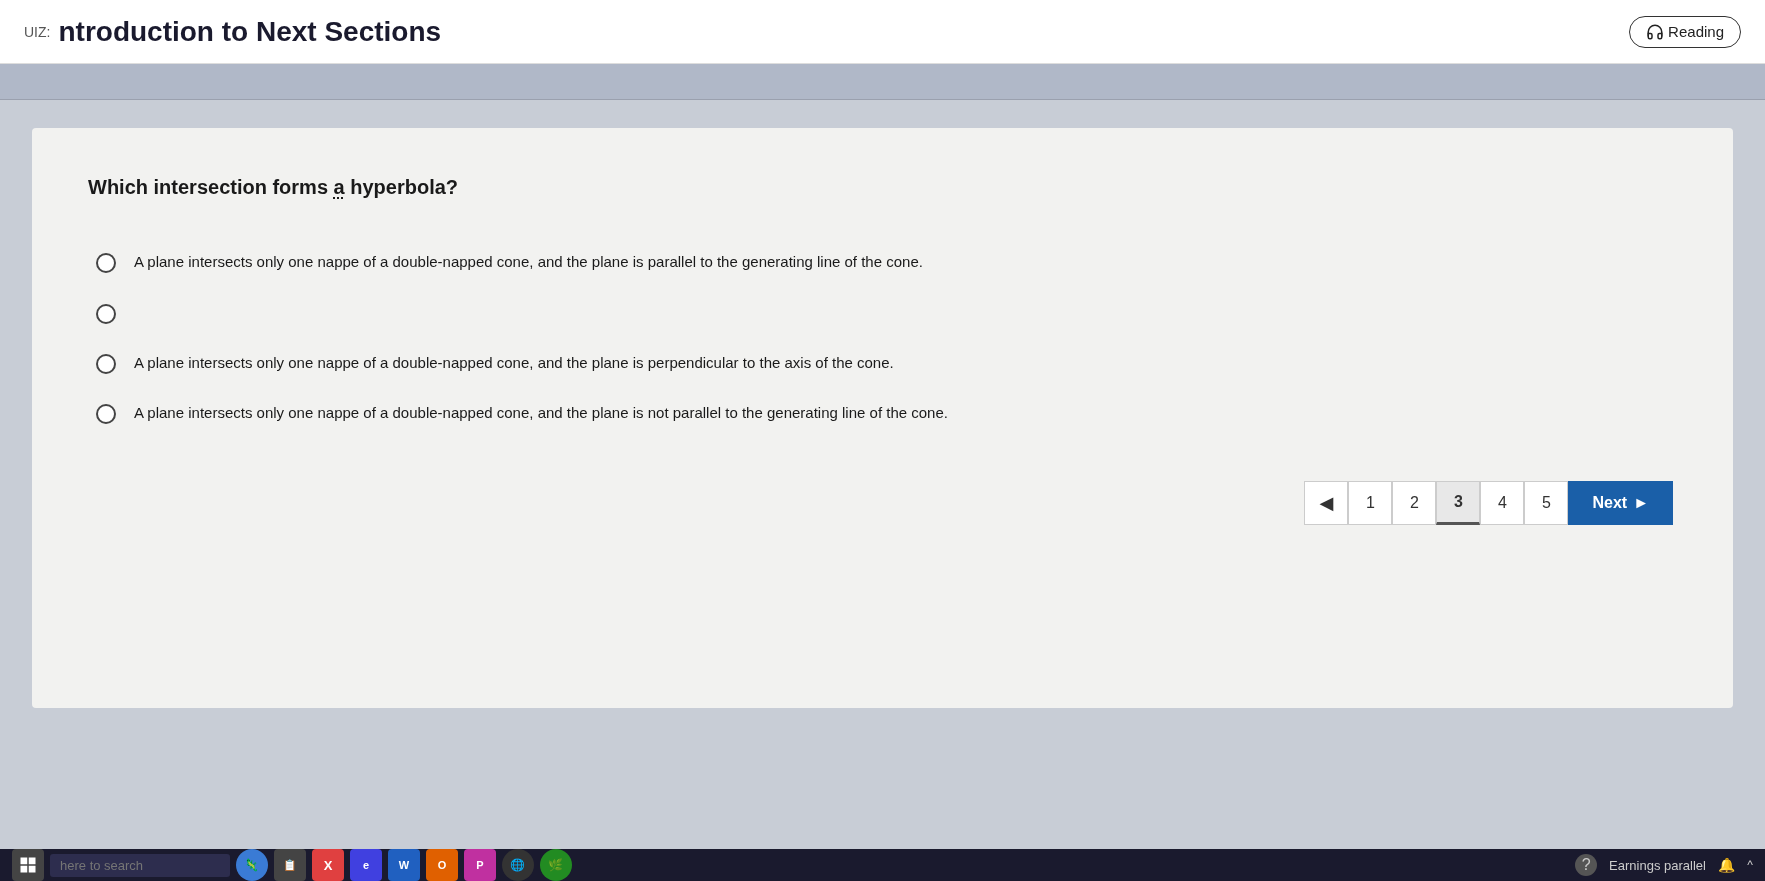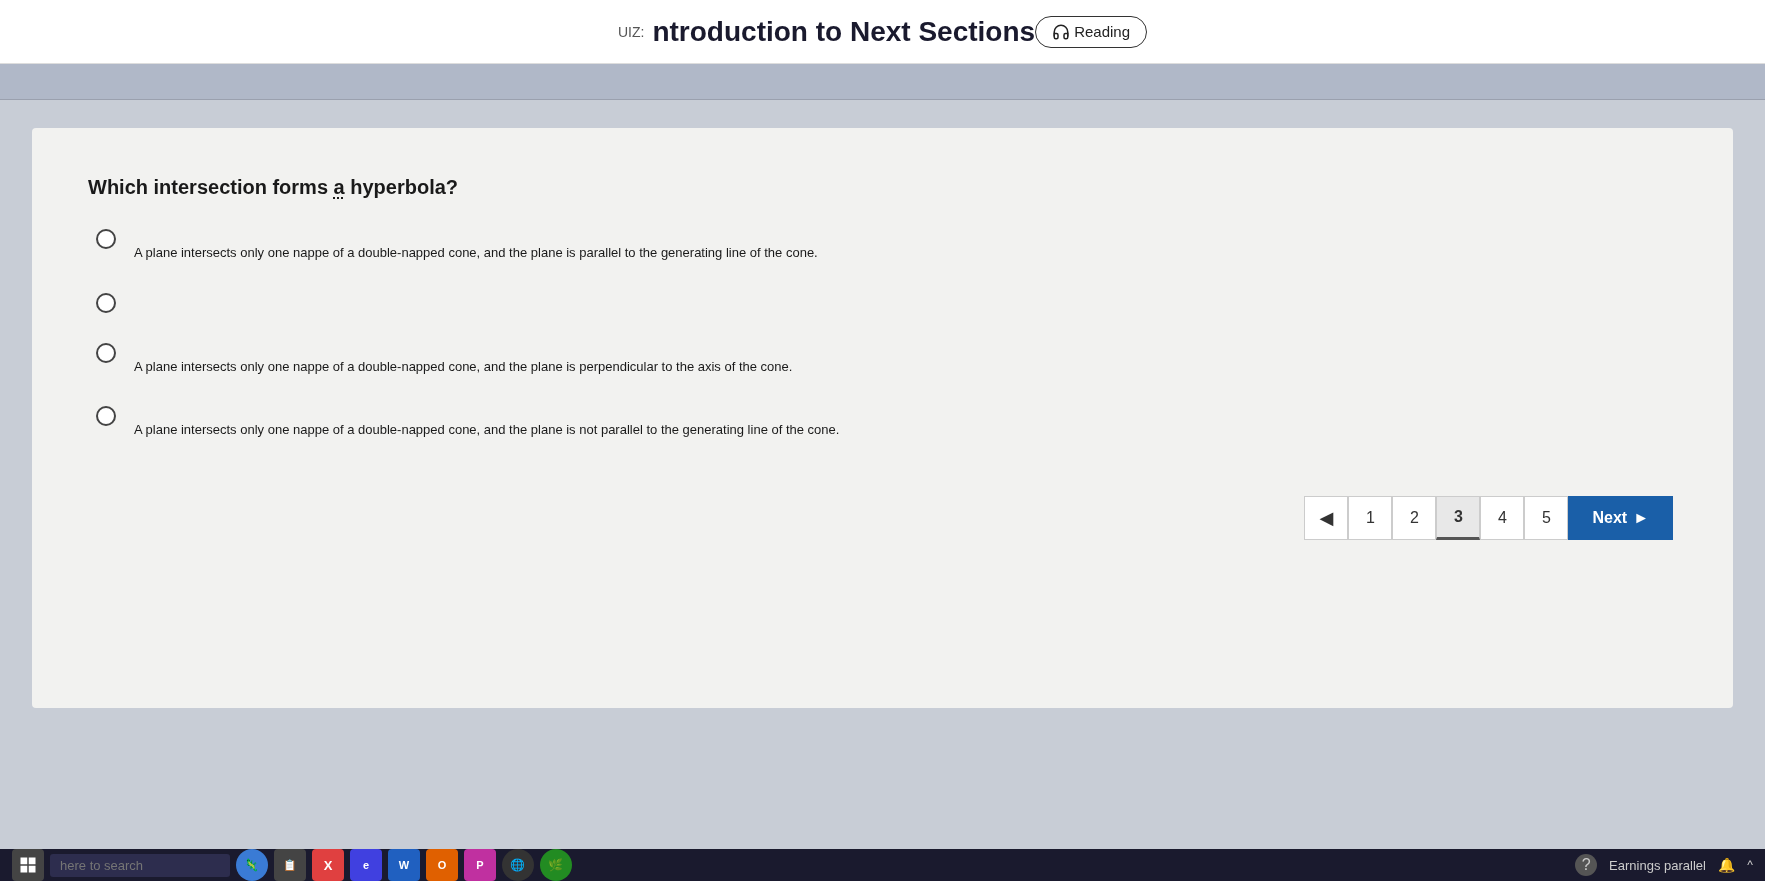"UIZ:" .header { justify-content: center -> space-between }
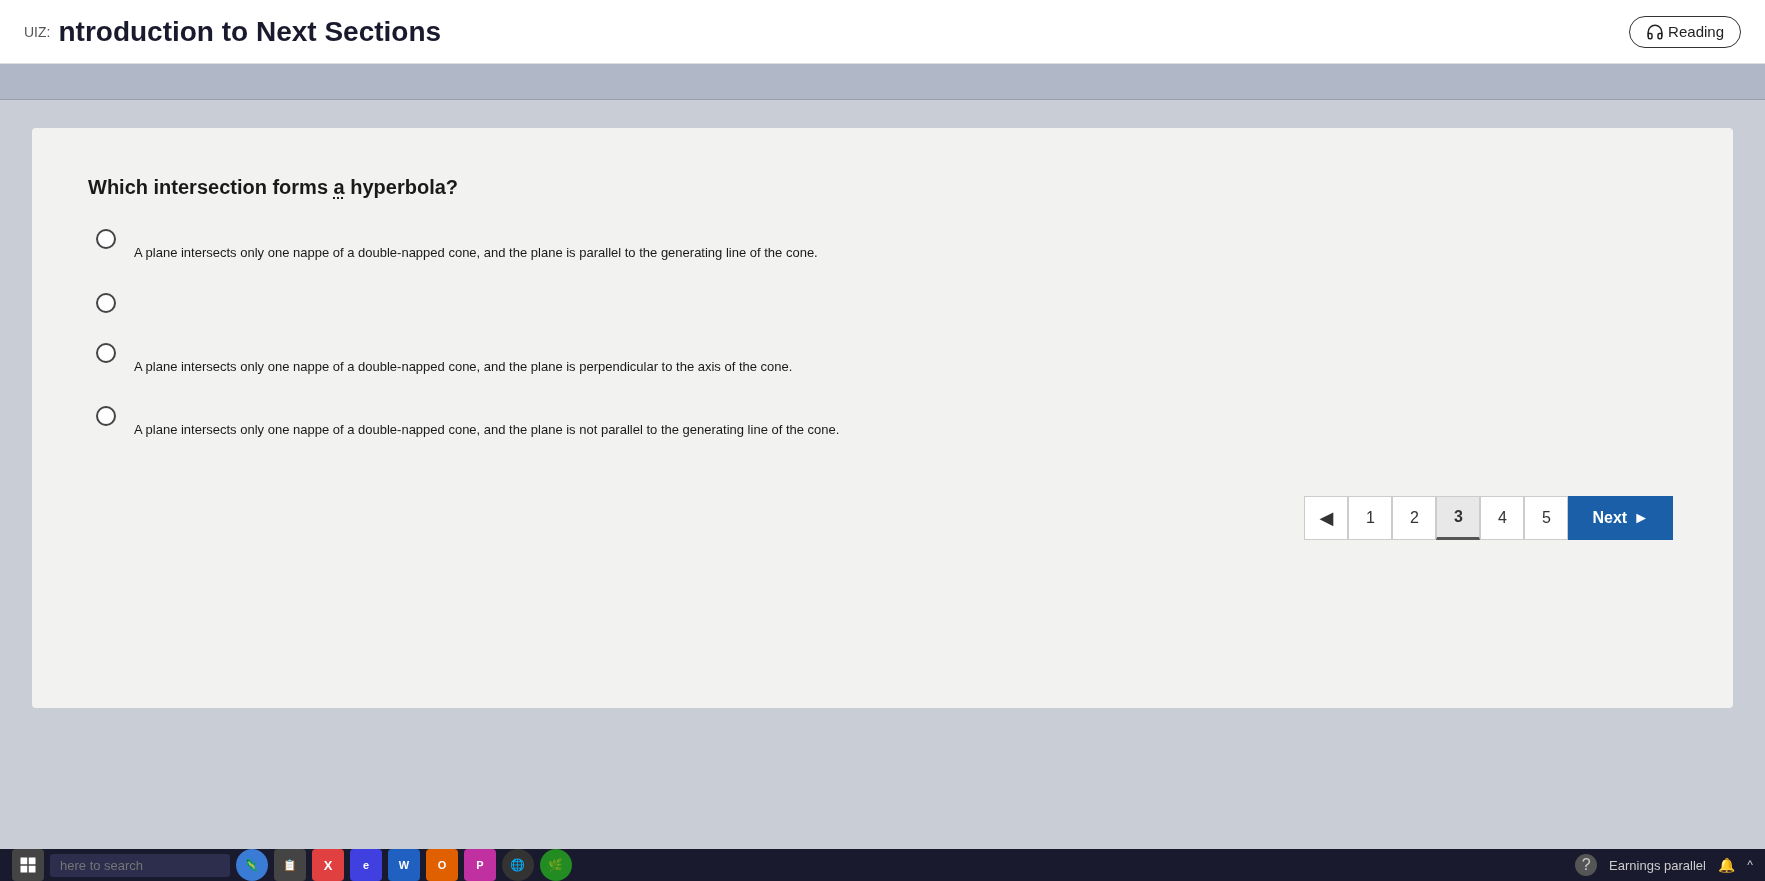"Which intersection forms a hyperbola?" .question-text { margin-bottom: 28px -> 52px }
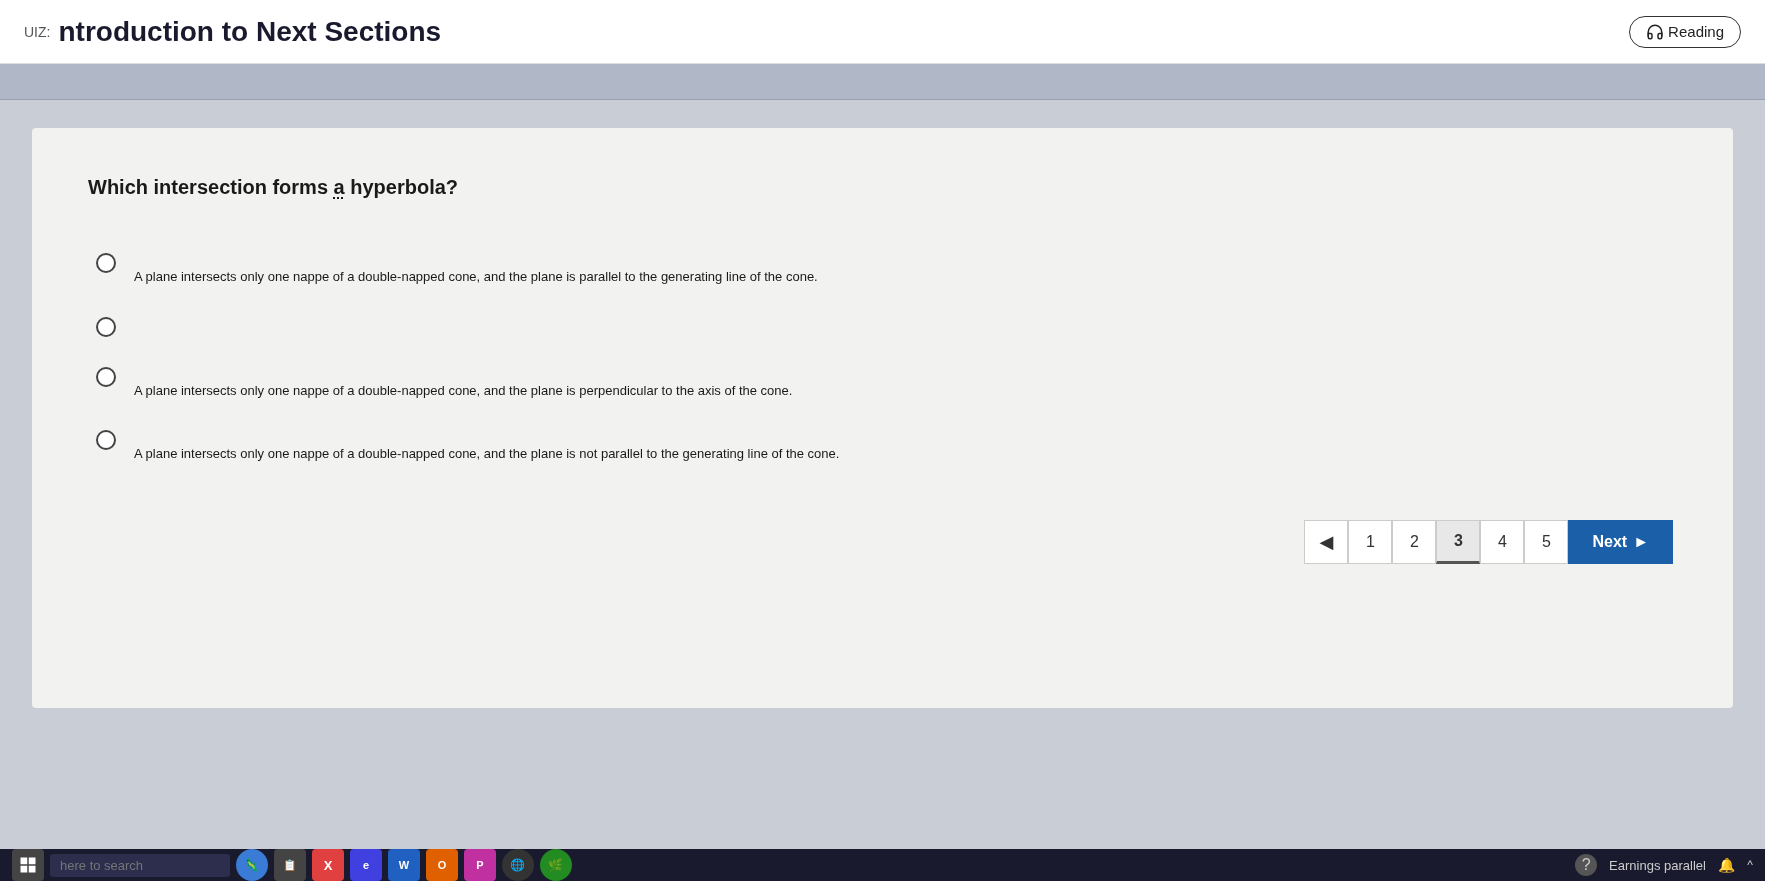"A plane intersects only one" .option-text { font-size: 13px -> 15px; margin-top: 16px -> none }
